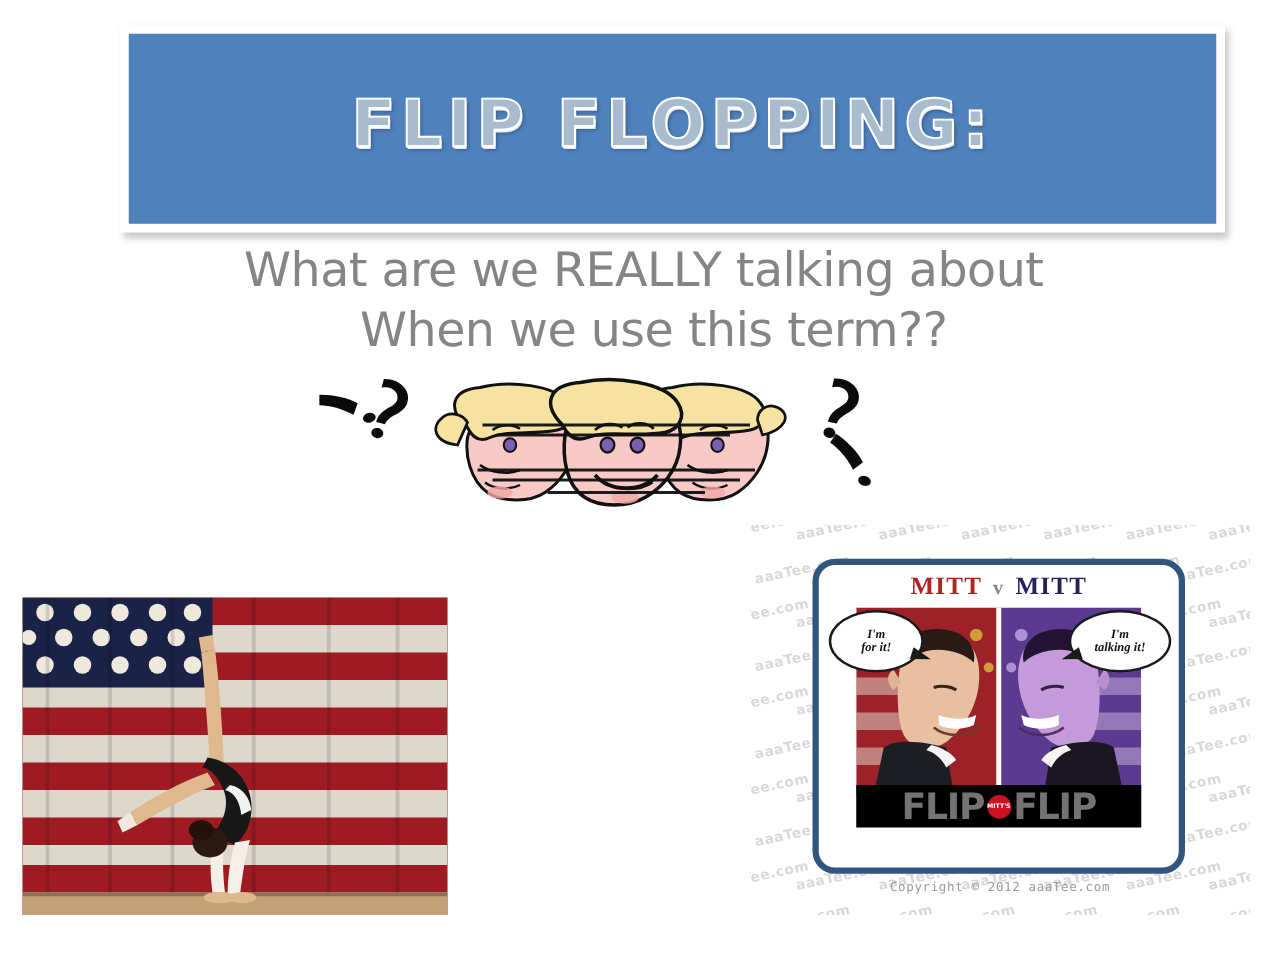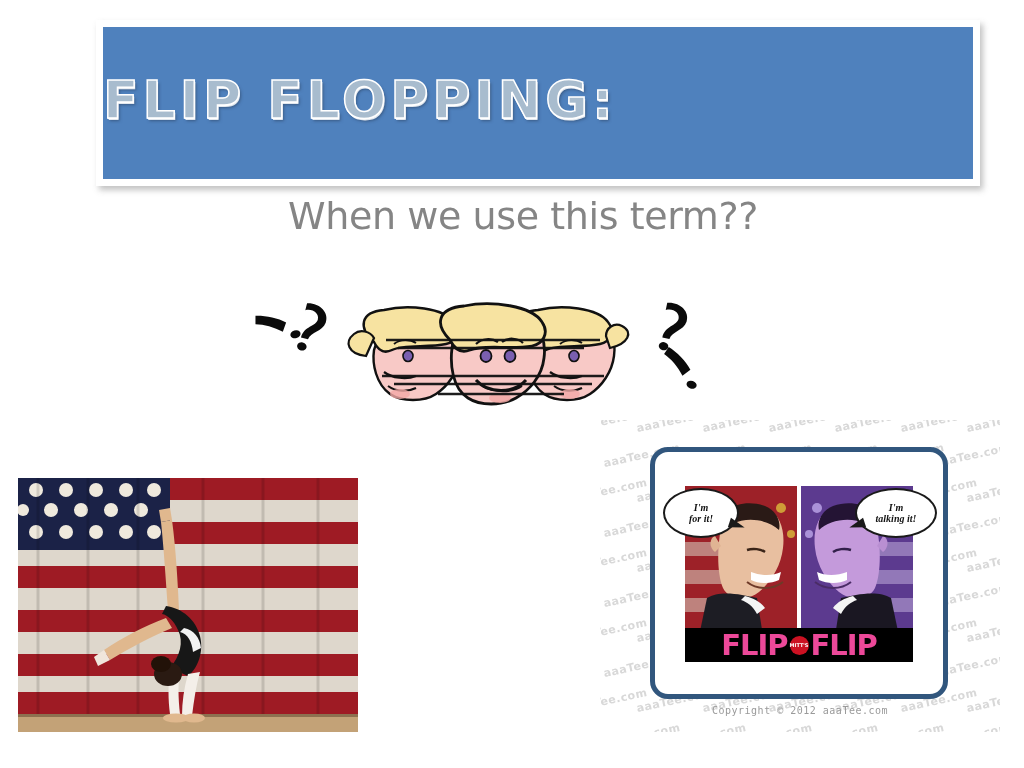"FLIP FLOPPING:" #title-box { justify-content: flex-start -> center }
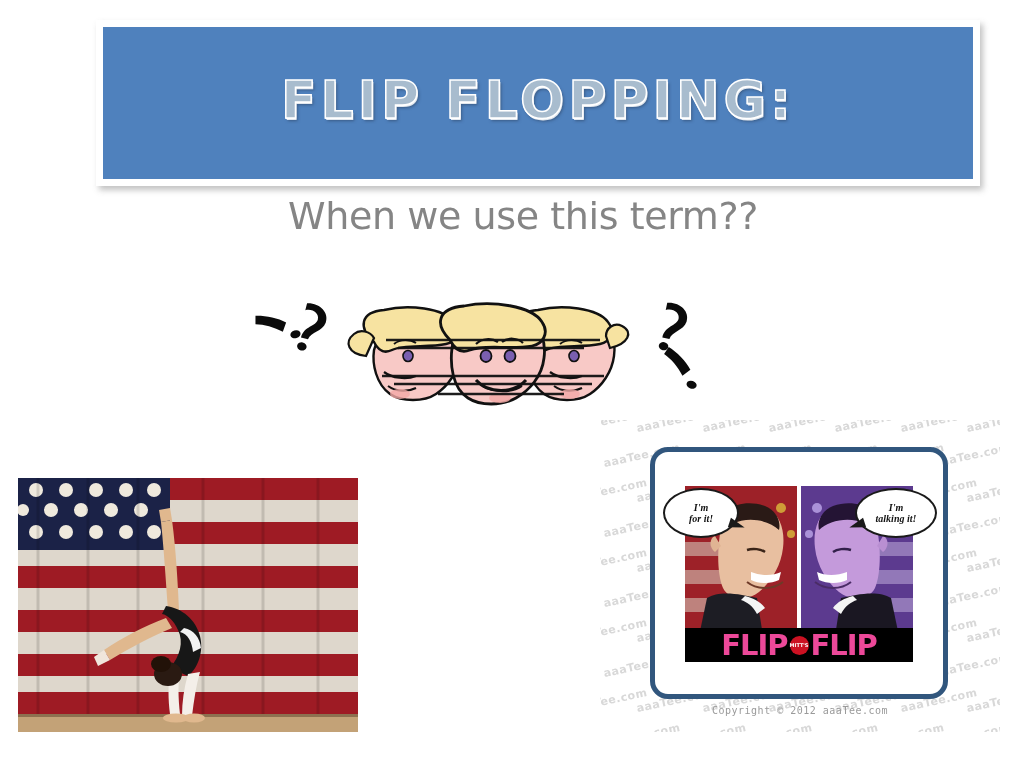"What are we REALLY talking" div.subtitle-line { html: none -> <div>What are we REALLY talking about</div> }
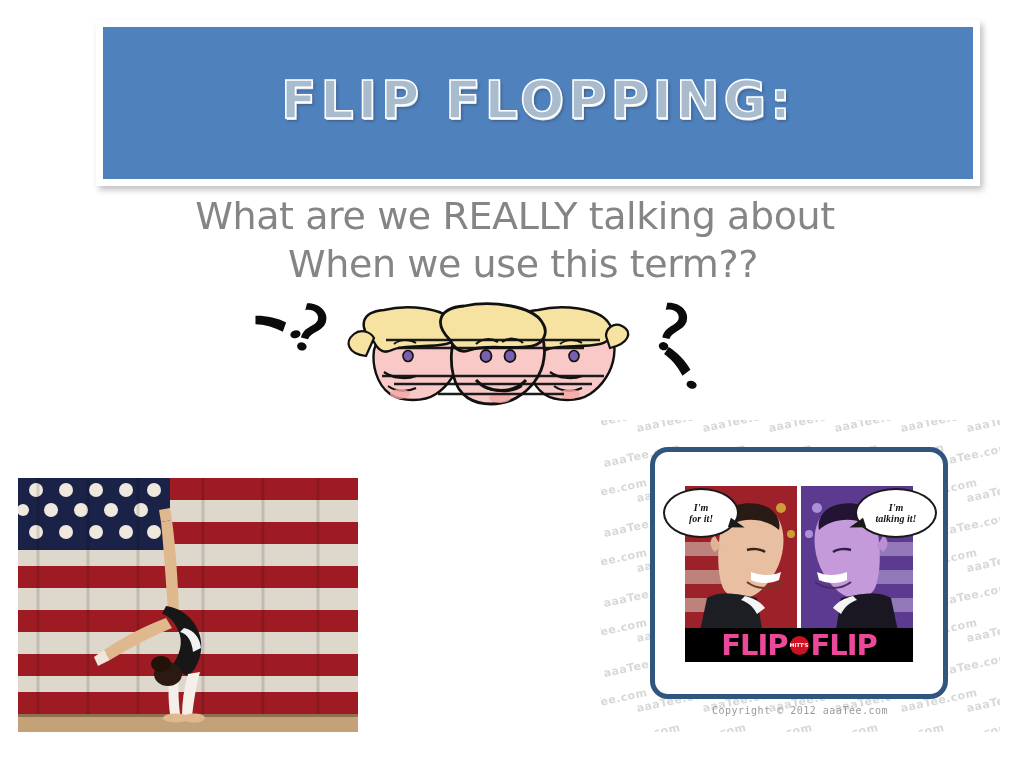"MITT v MITT" div { html: none -> <div> <span>MITT</span> <span>v</span> <span>MITT</span> </div> }
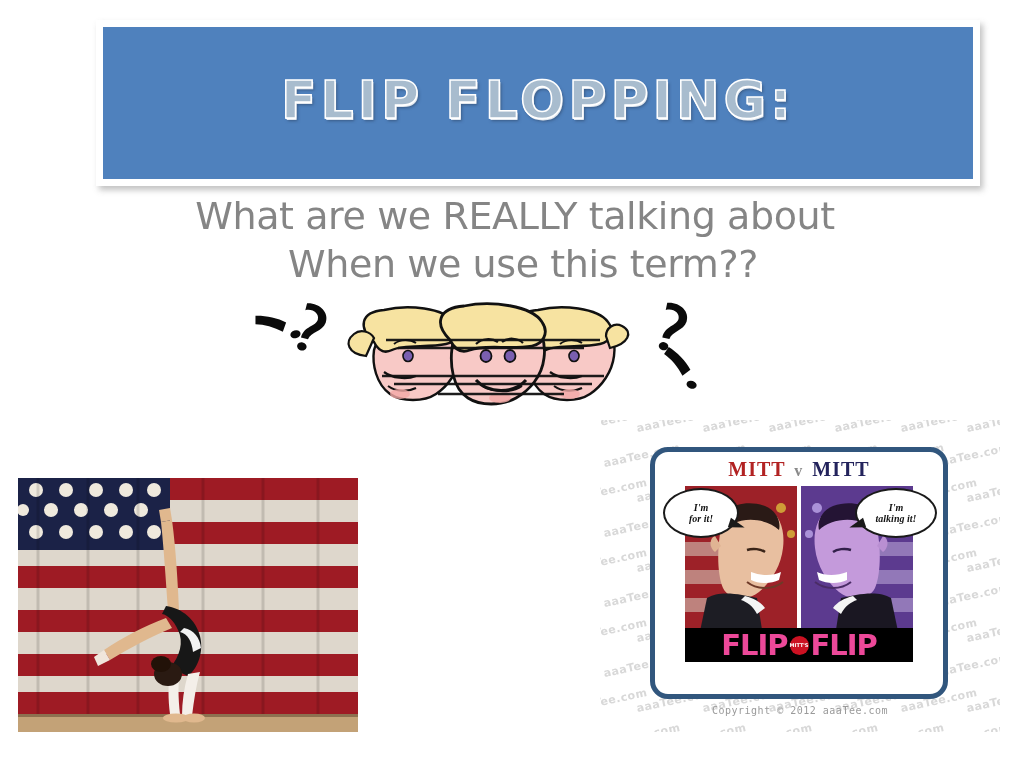"FLIP" .ff-word { color: #ec4899 -> #737373 }
